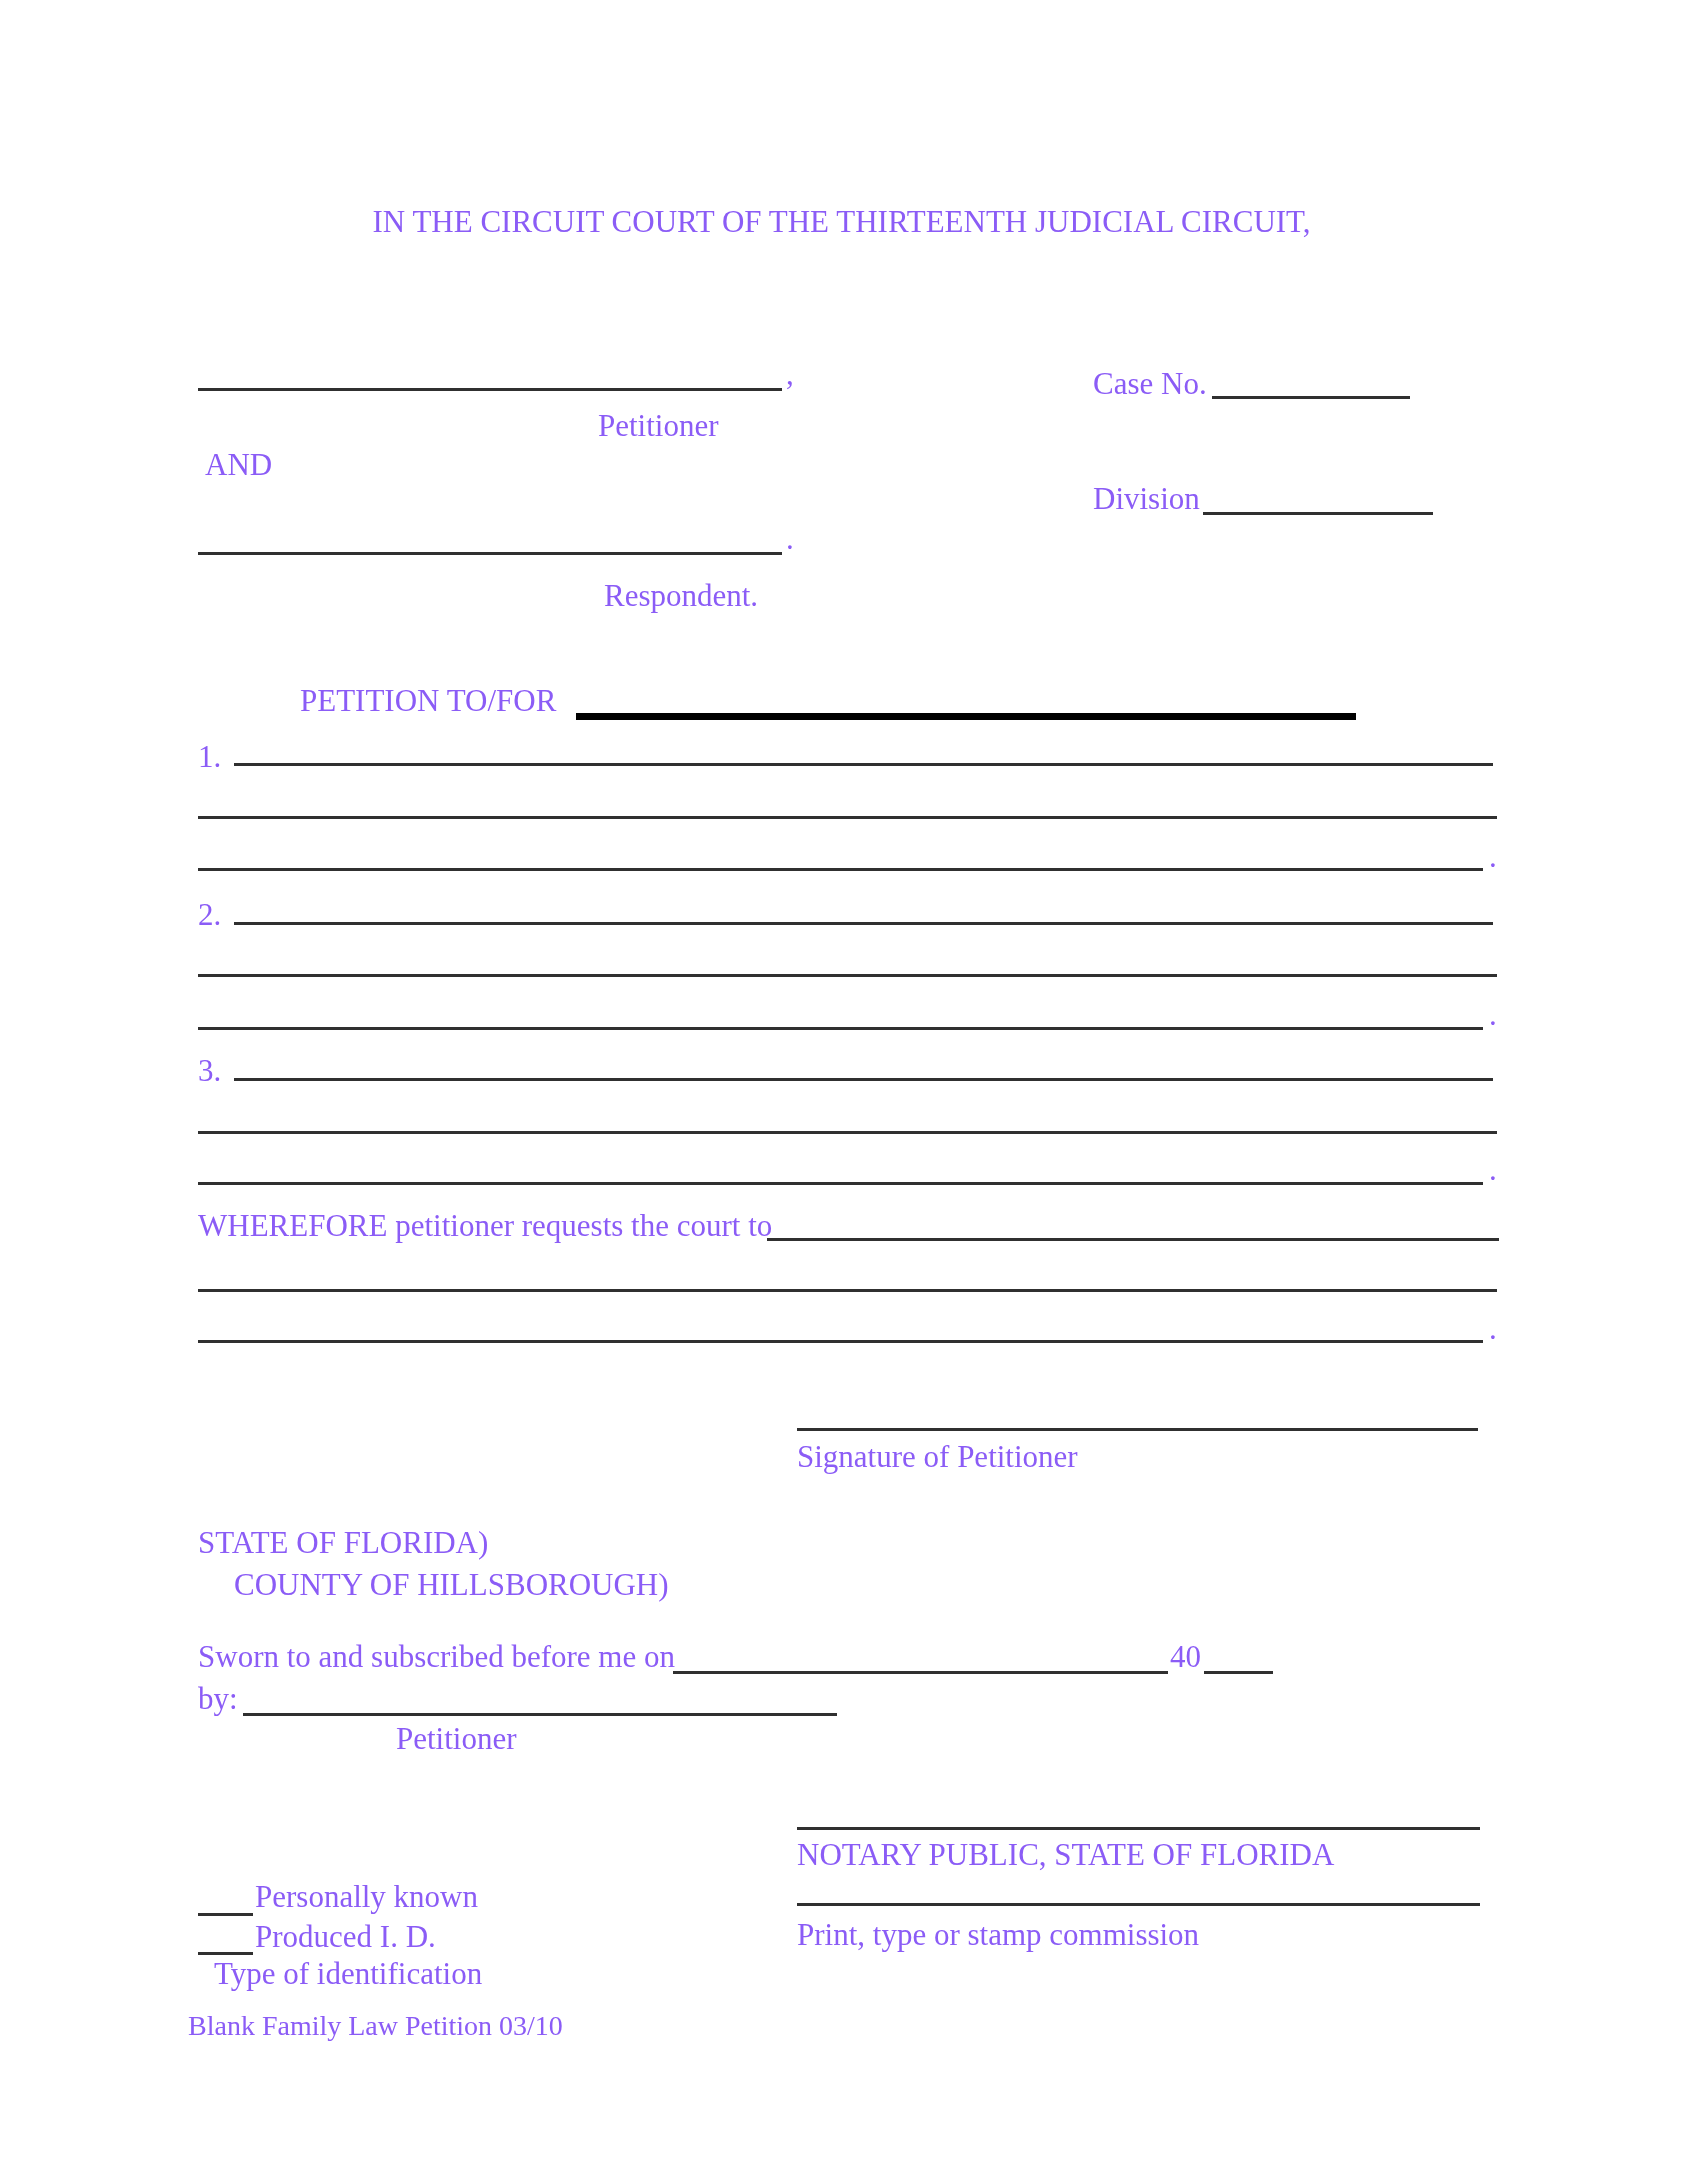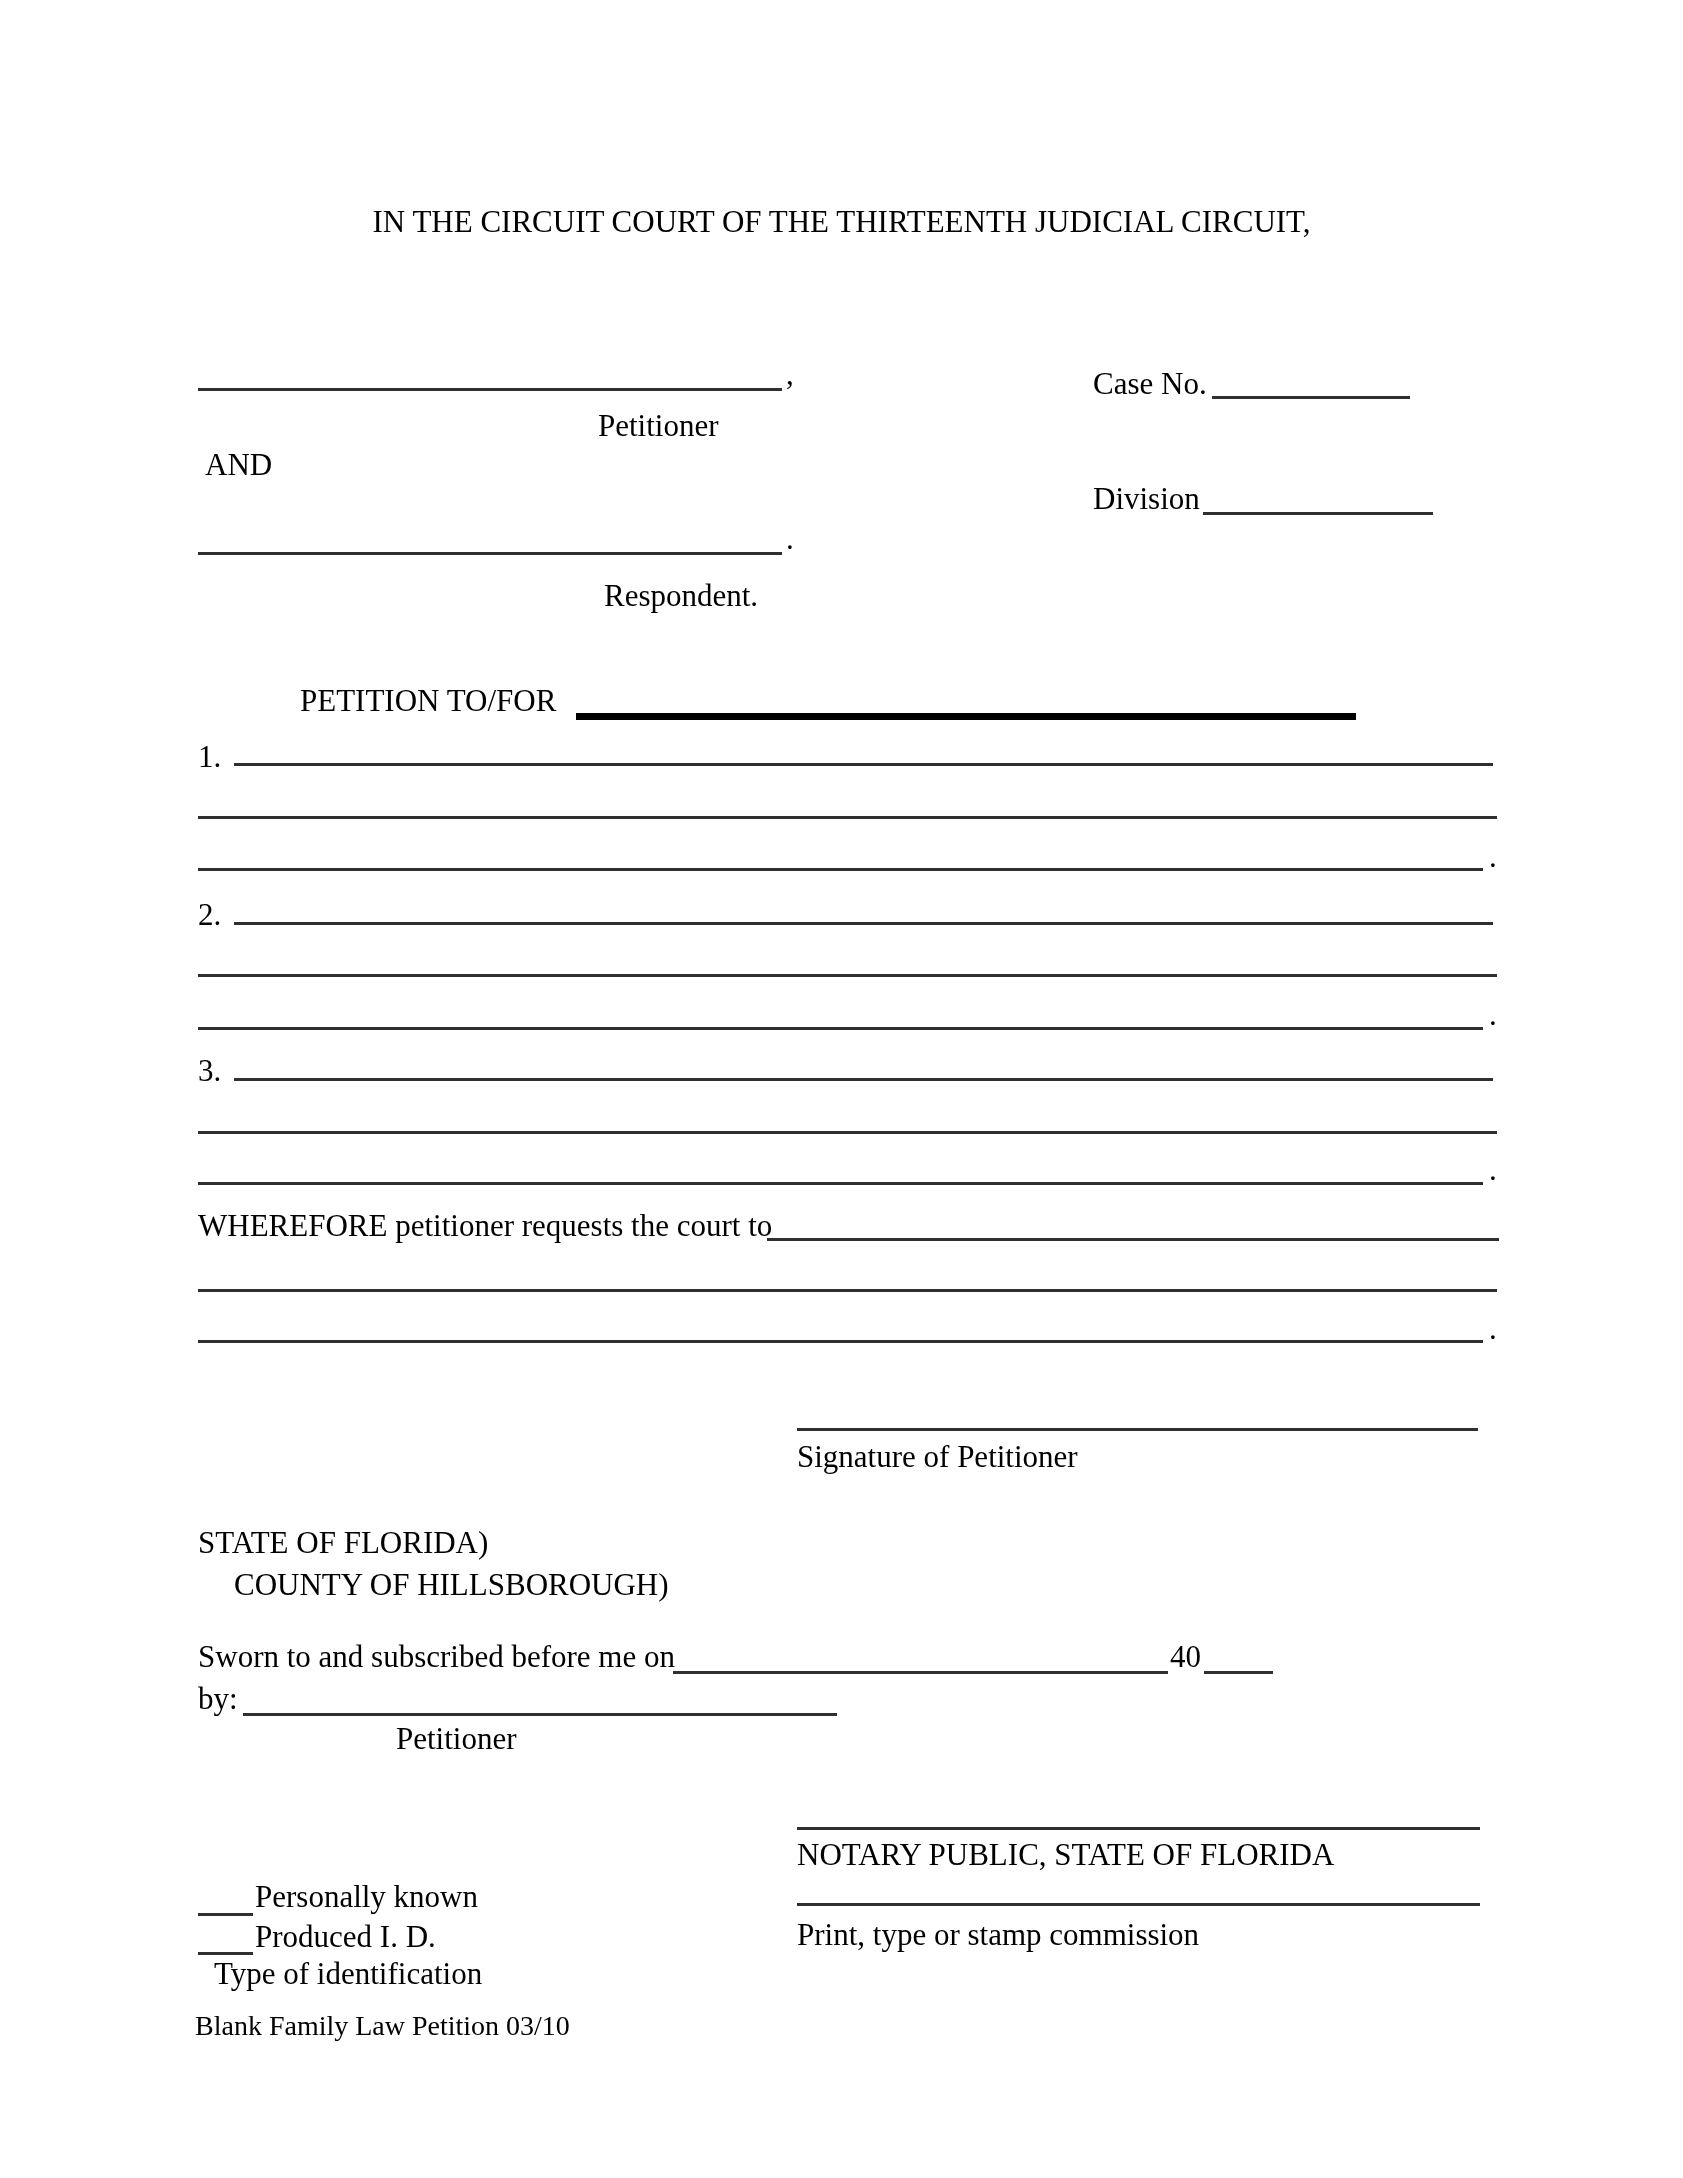"IN THE CIRCUIT COURT OF" .page { color: #000000 -> #8b5cf6 }
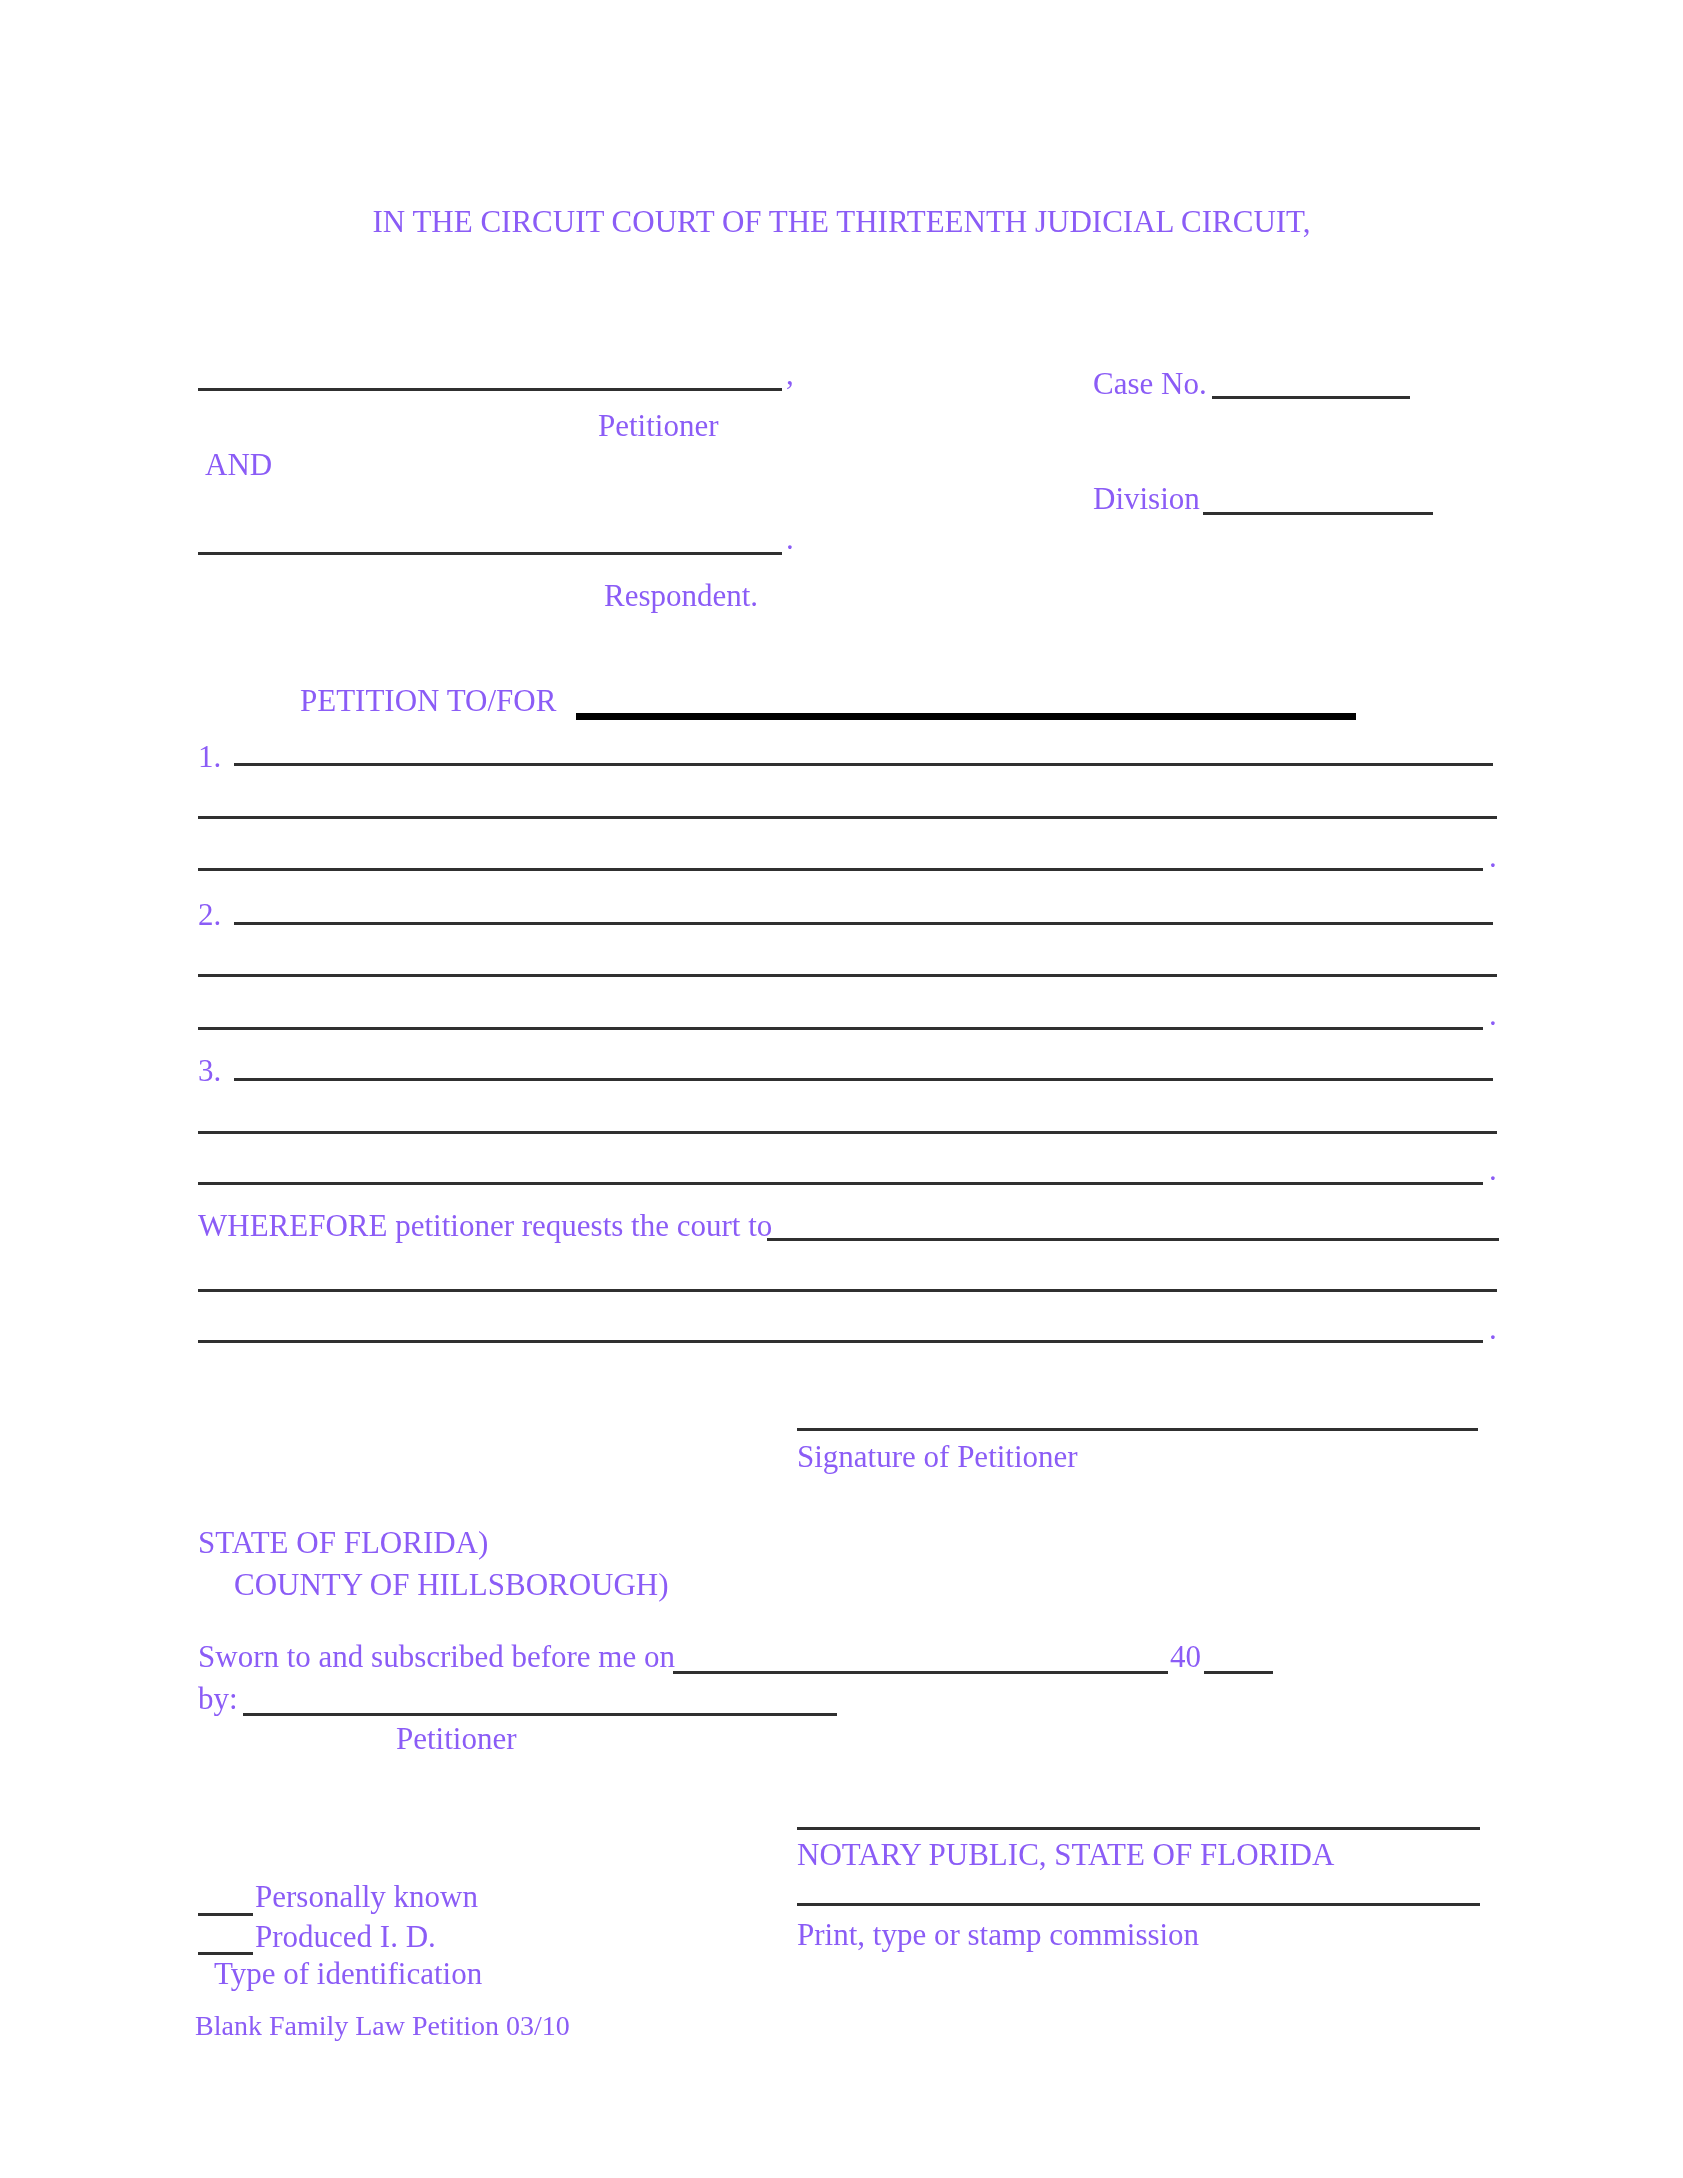"Blank Family Law Petition 03/10" div.abs { left: 195px -> 188px }
